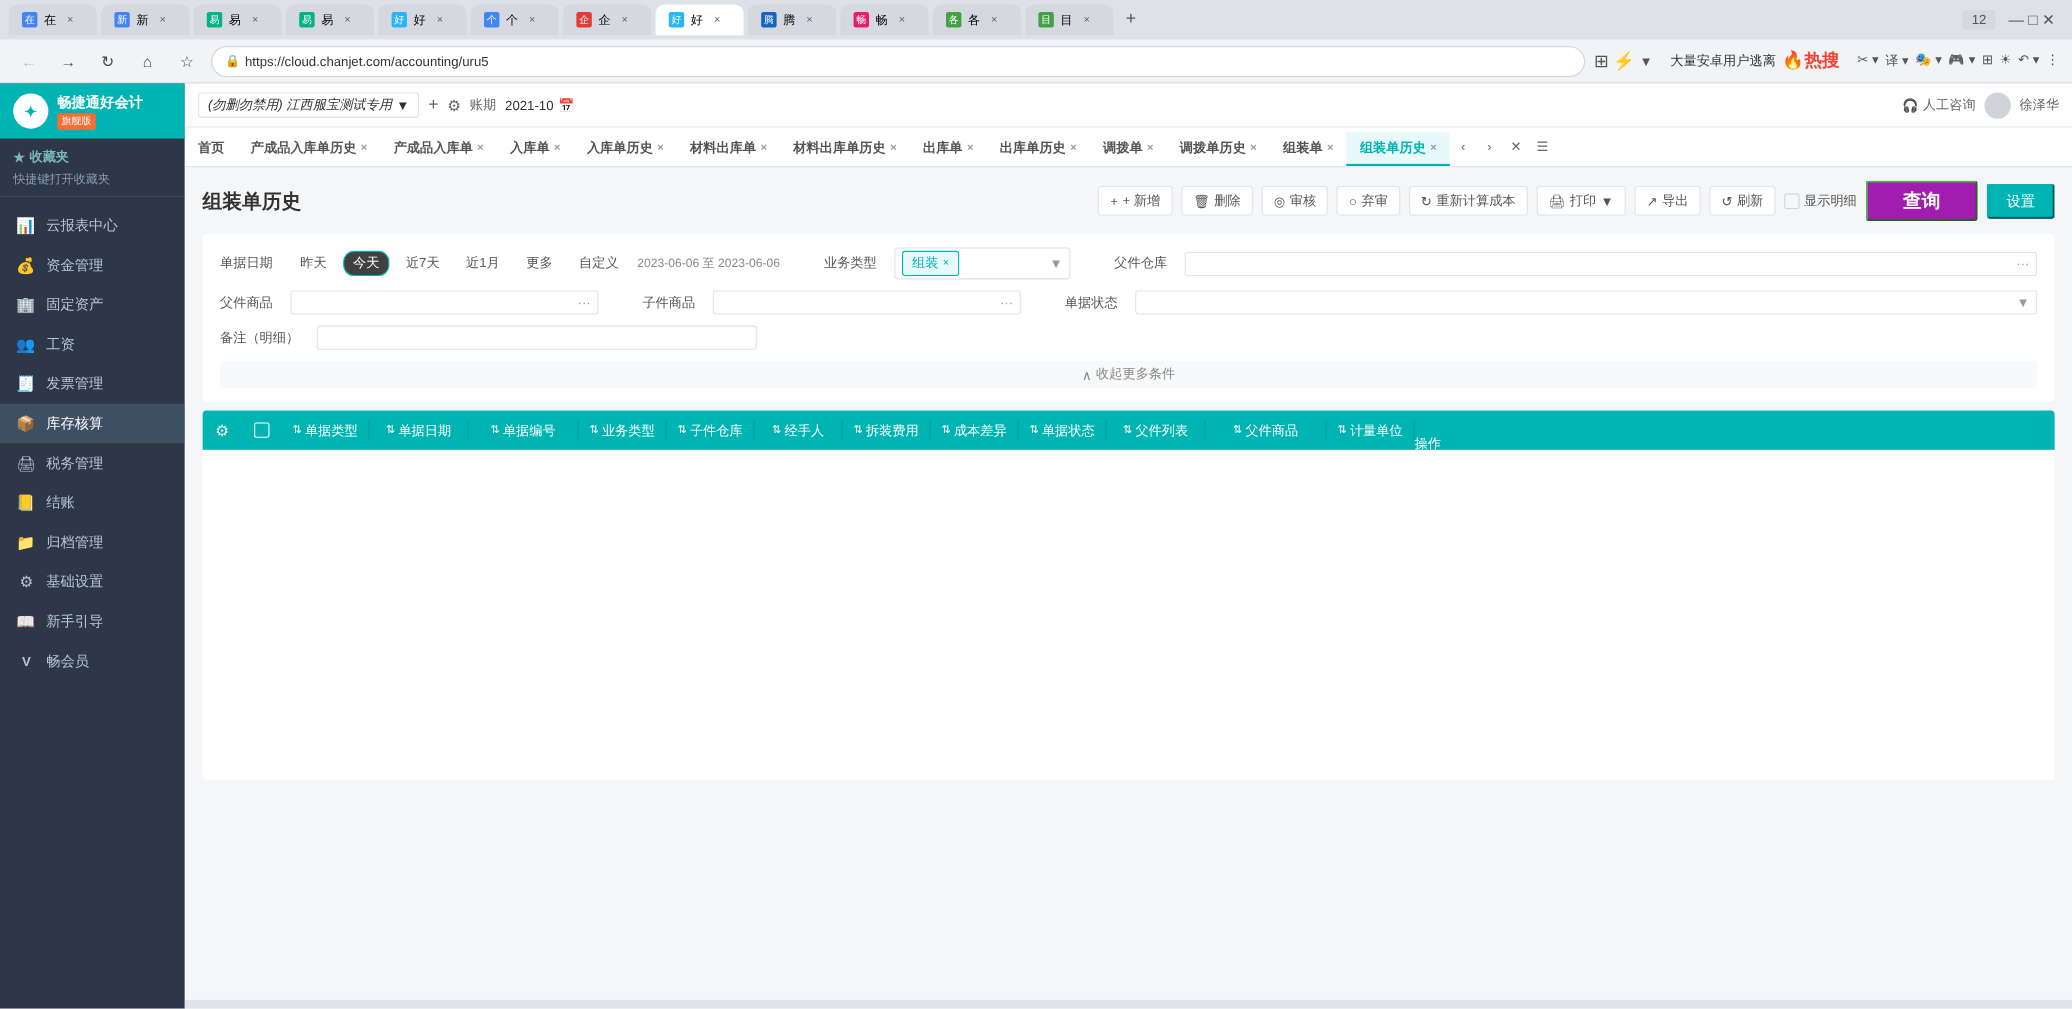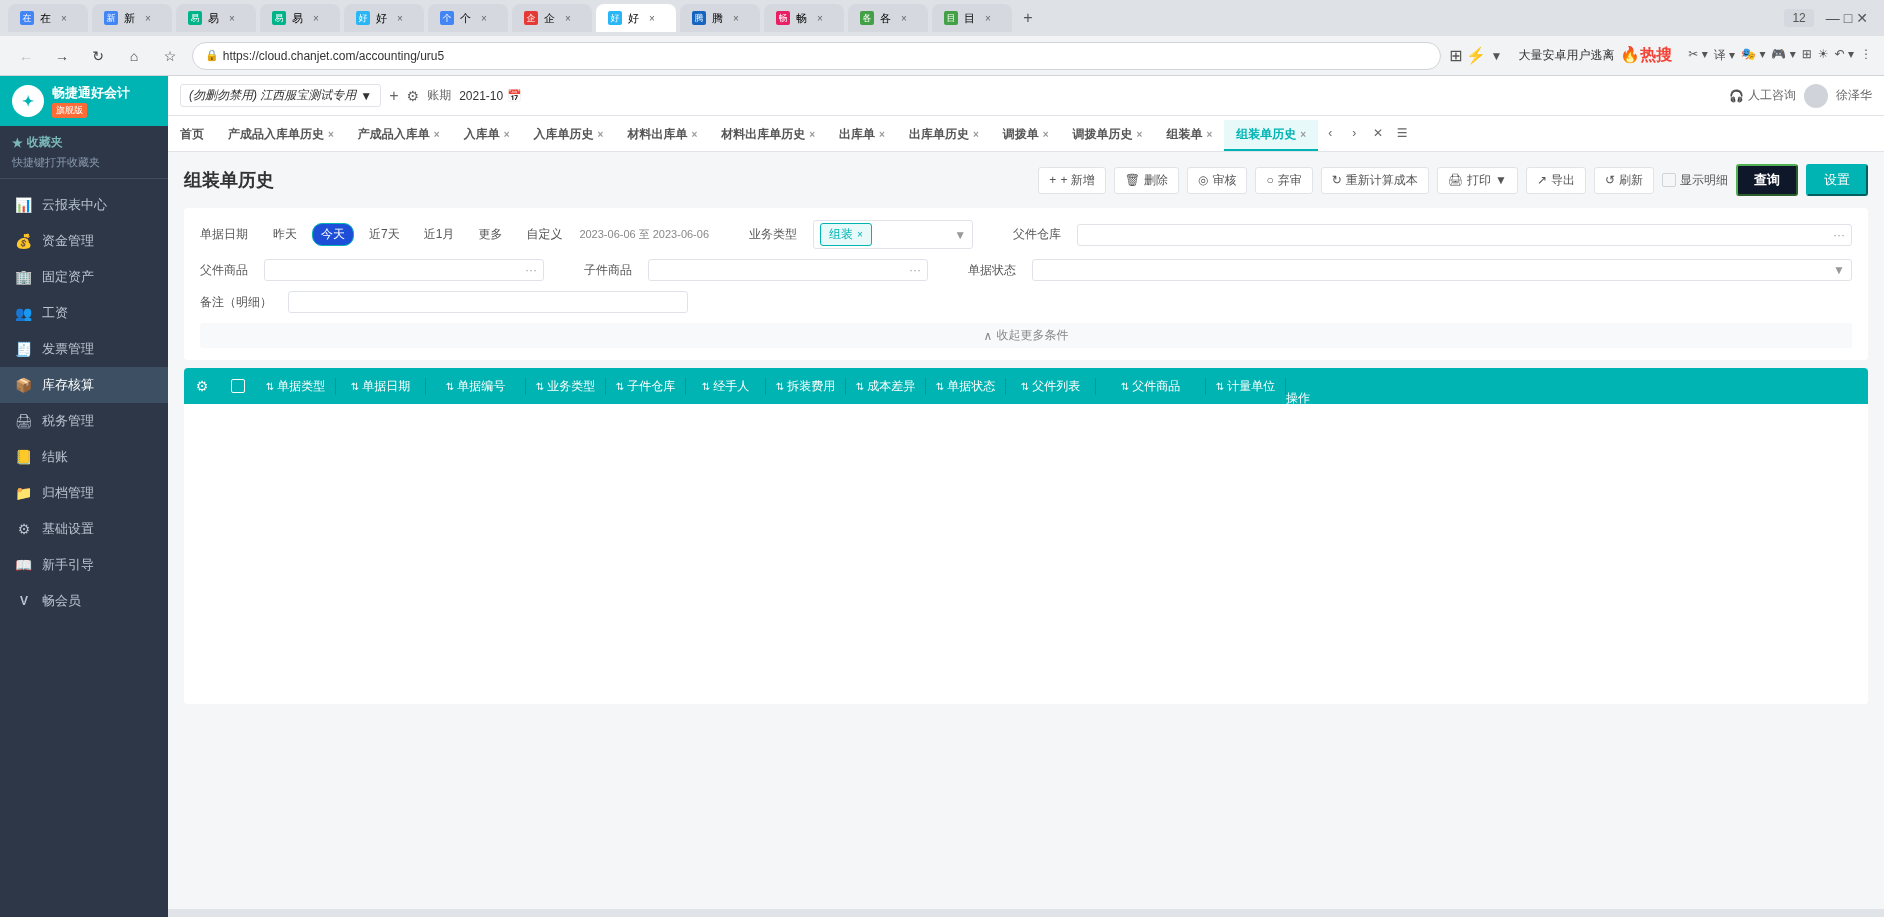"查询" .action-btn-green { background: #0f172a -> #a21caf; font-size: 13px -> 17px; padding: 5px 16px -> 5px 32px }
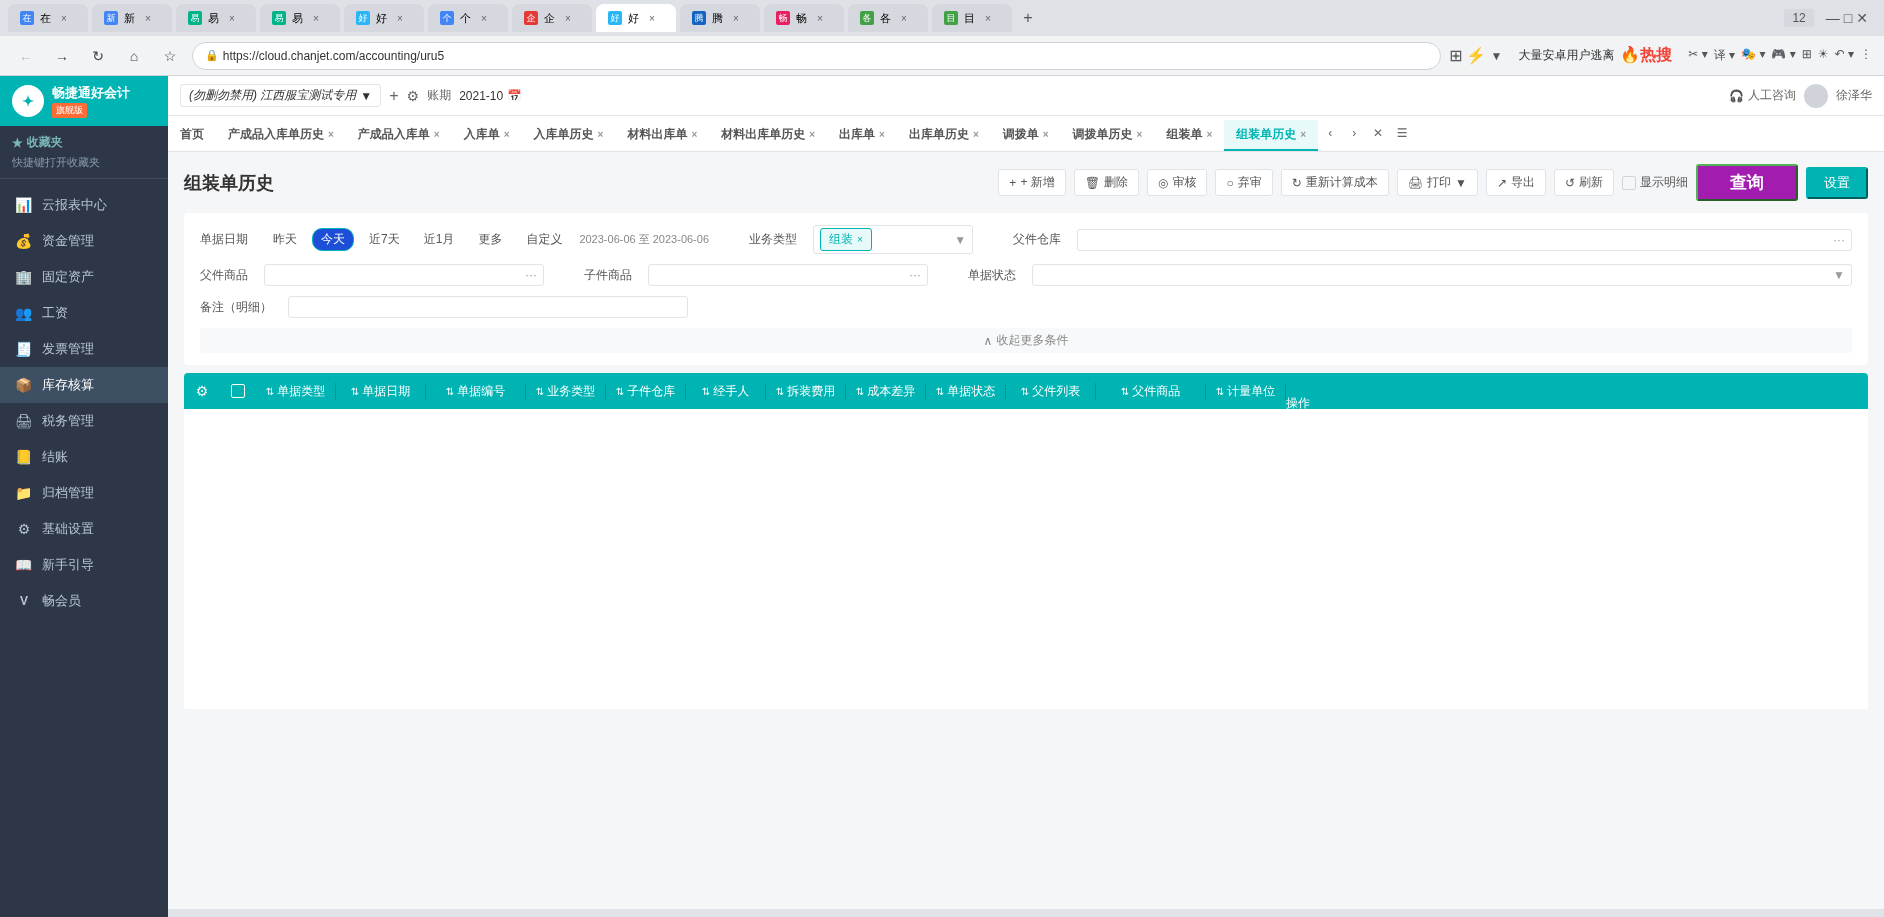"今天" .date-btn.active { background: #1d4ed8 -> #404040 }
